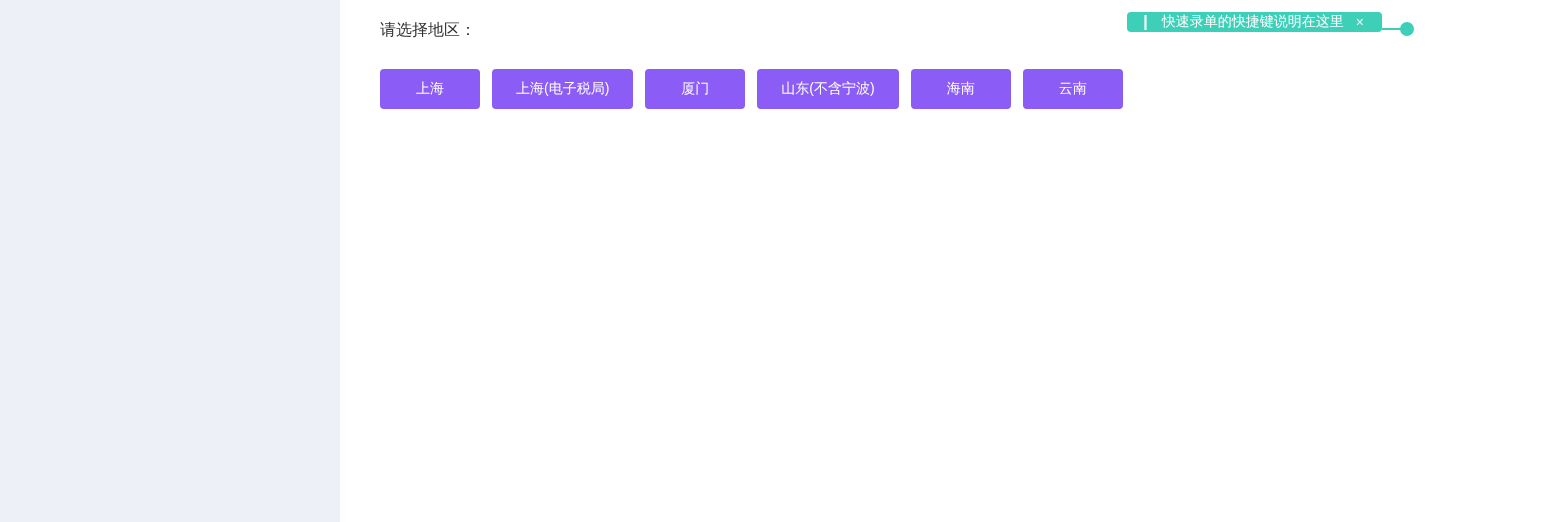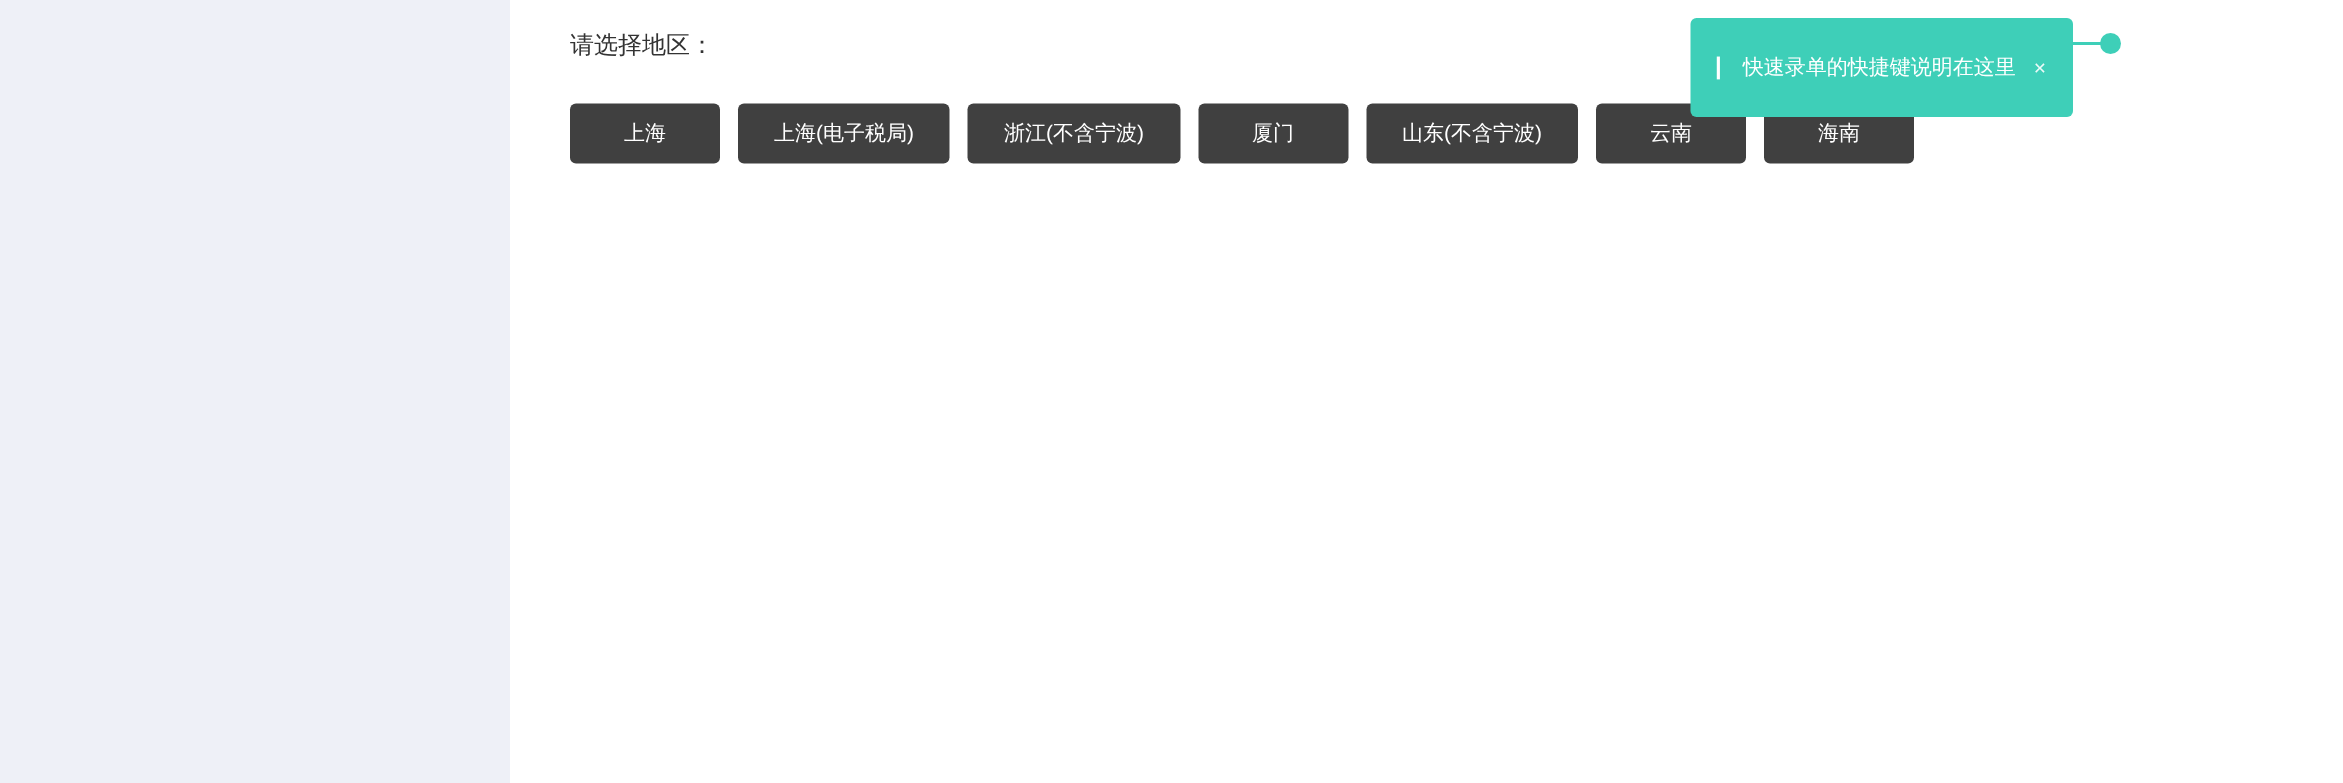"快速录单的快捷键说明在这里" .tooltip-banner { padding: 24px 16px -> 1px 16px }
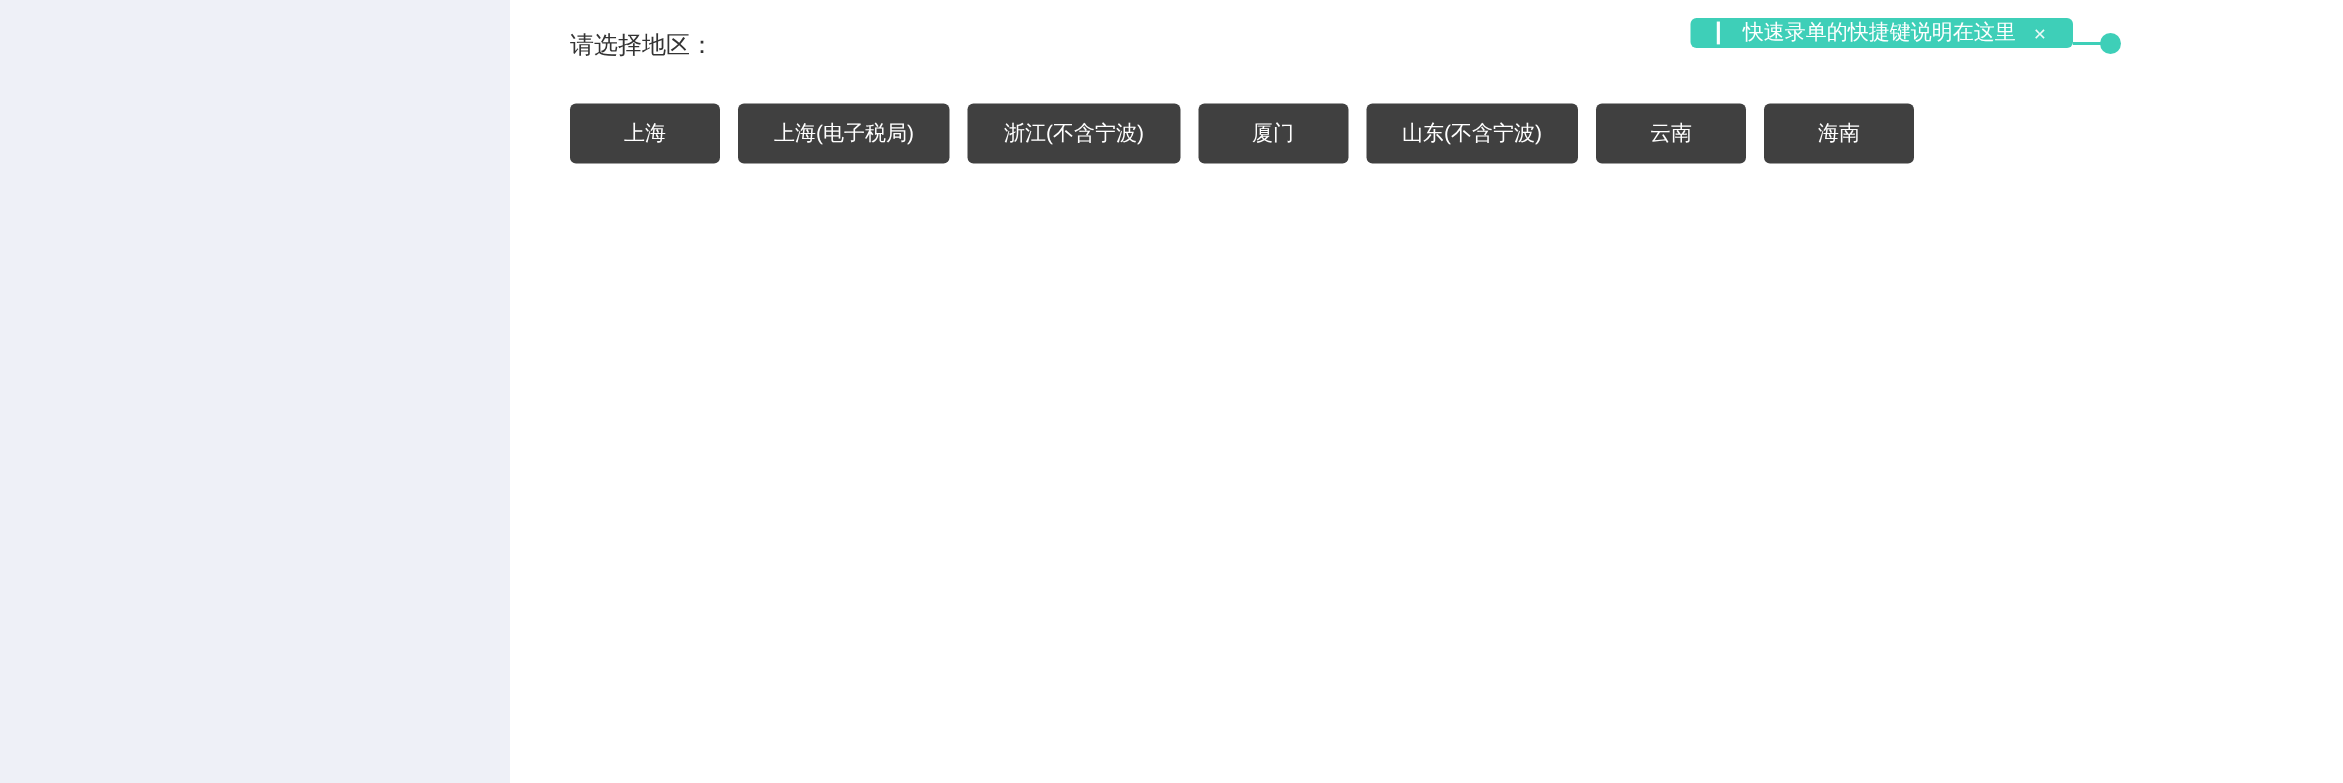"上海" .region-btn { background: #404040 -> #8b5cf6 }
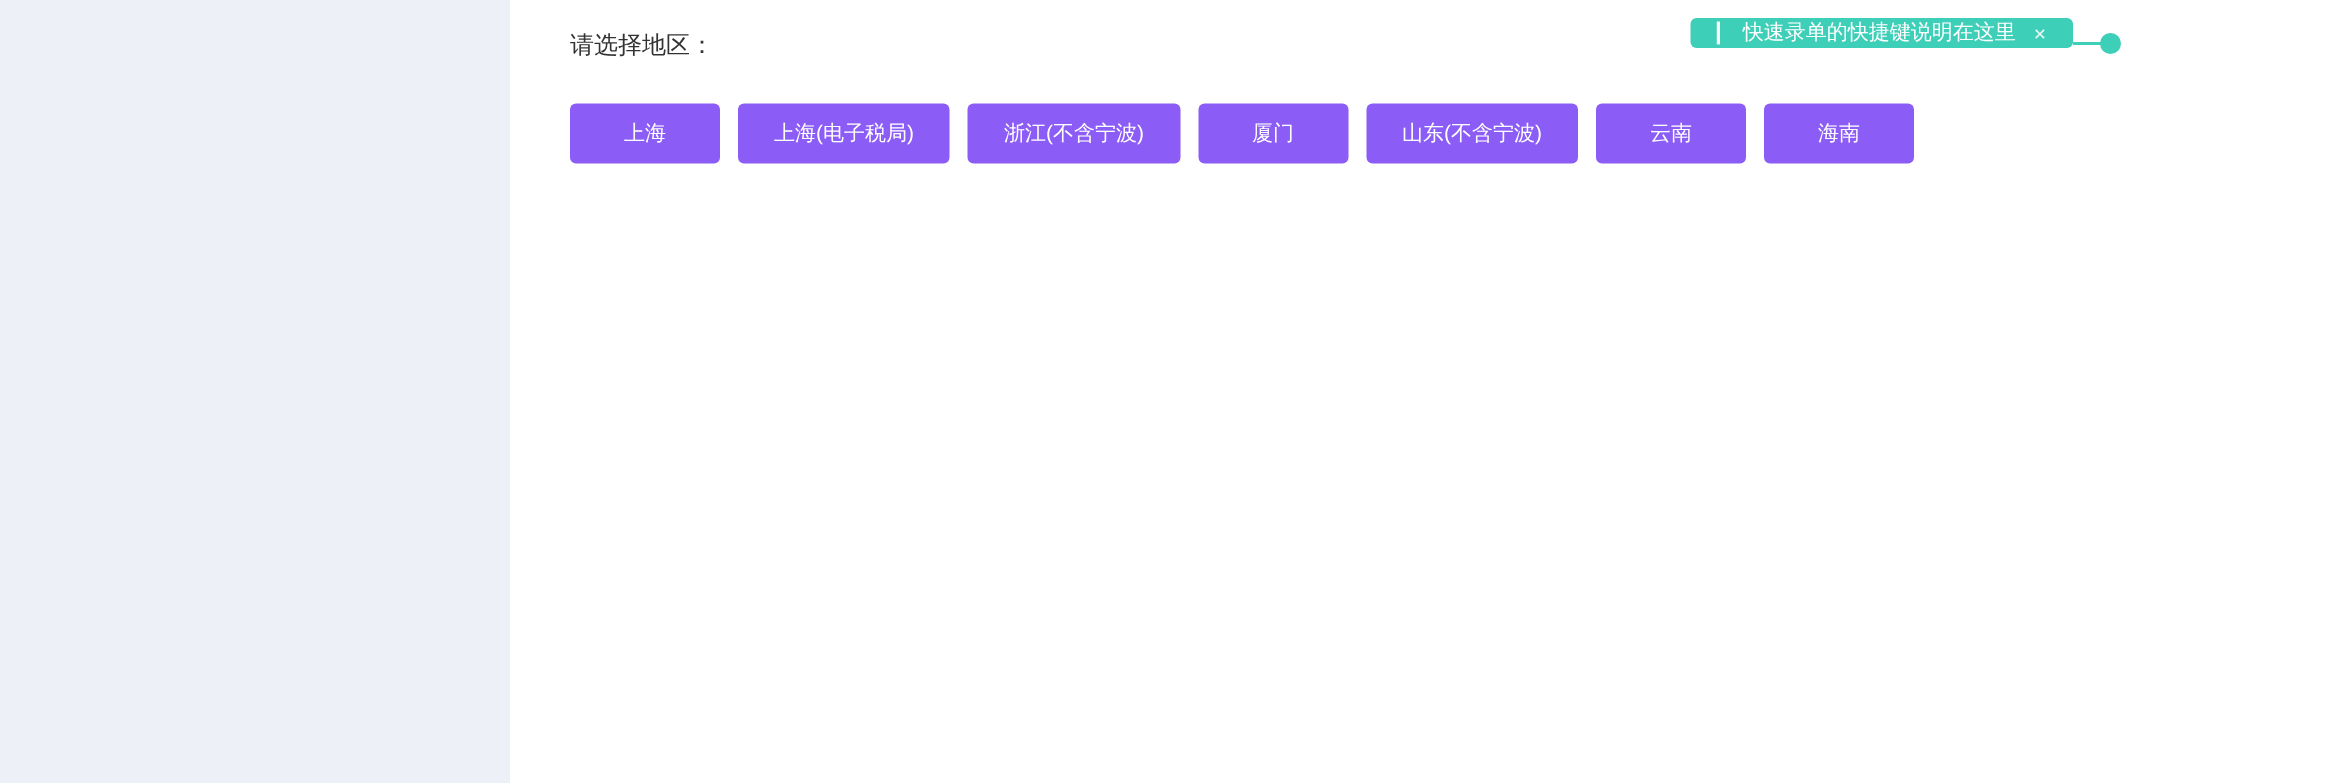"浙江(不含宁波)" button.region-btn { html: <button>浙江(不含宁波)</button> -> none }
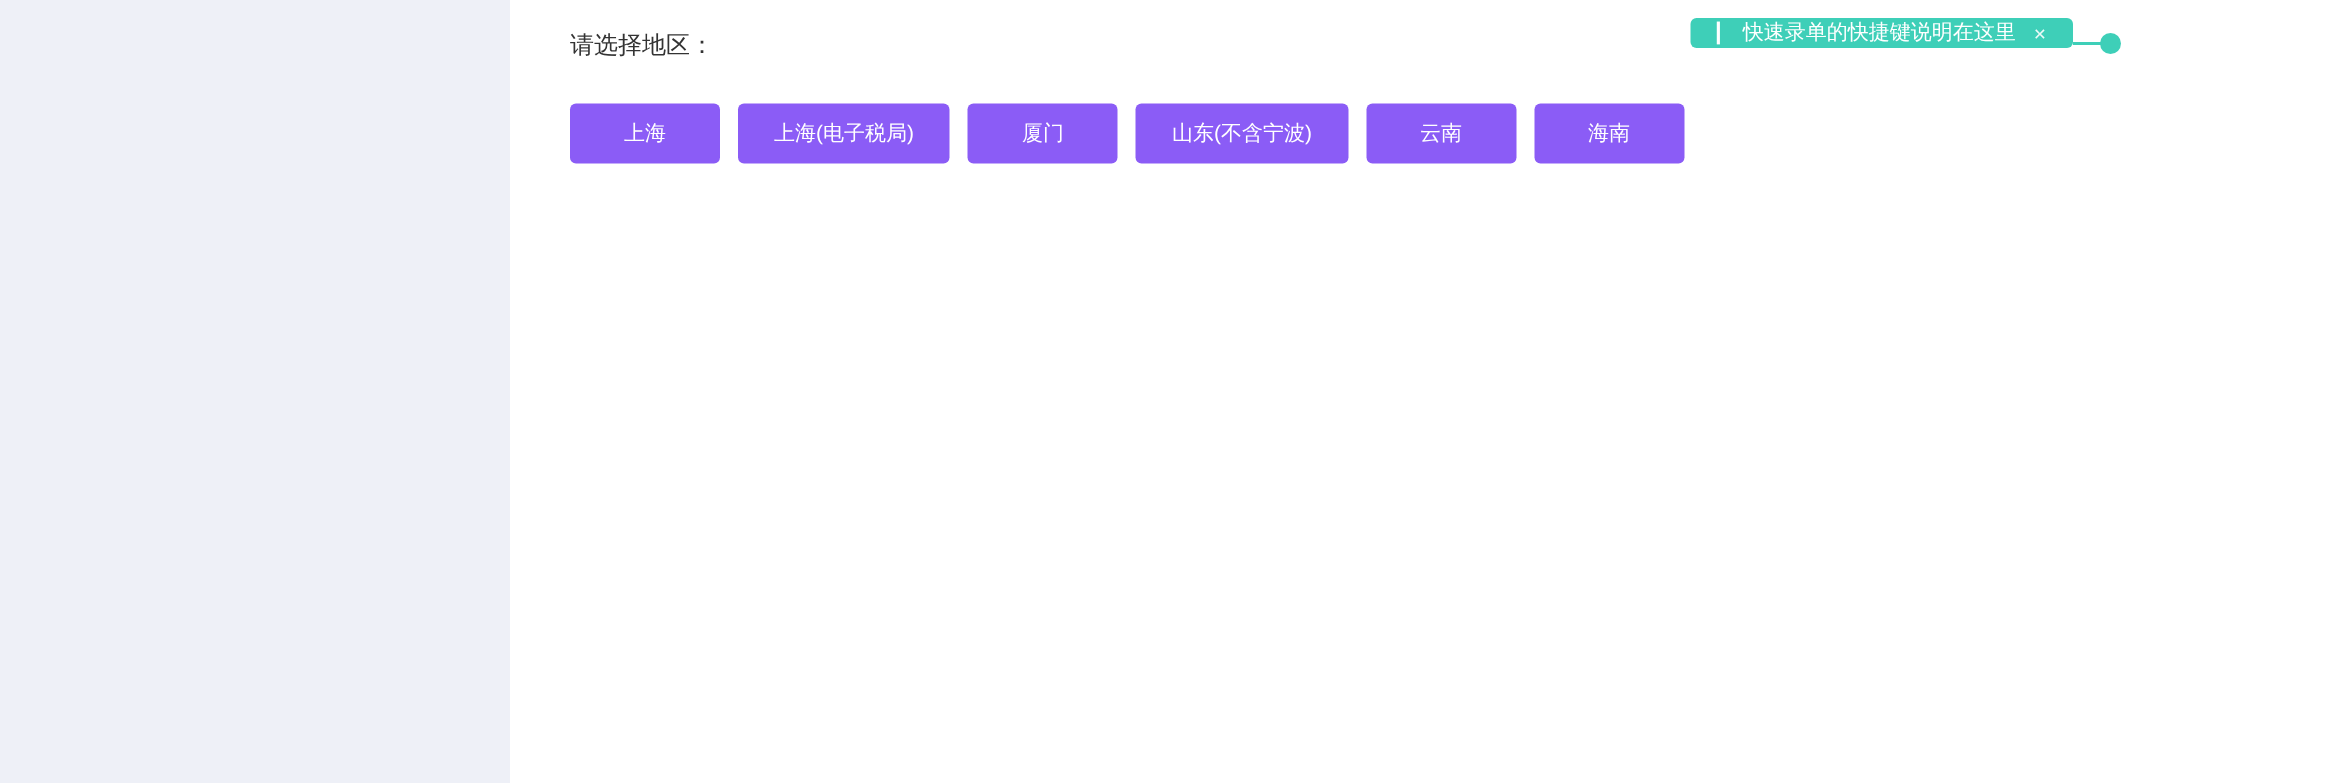"云南" button.region-btn { order: before "海南" -> after "海南" }
